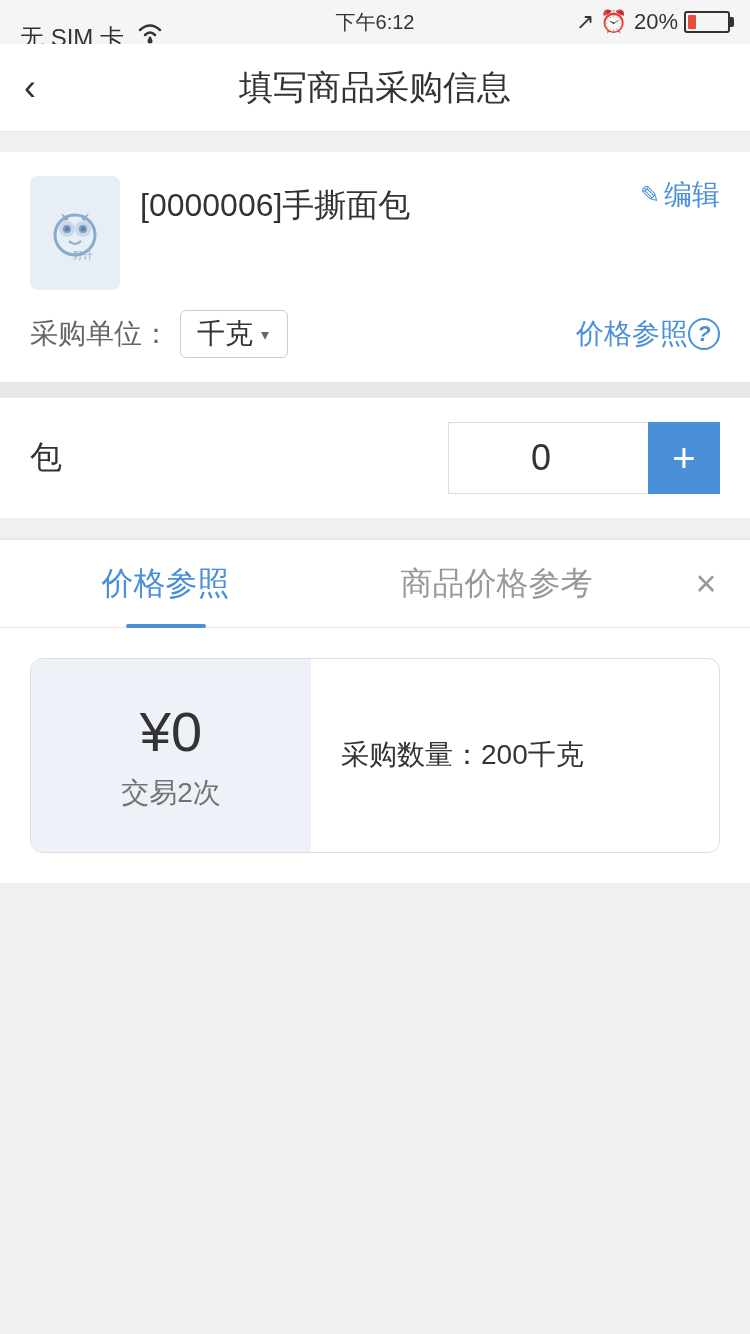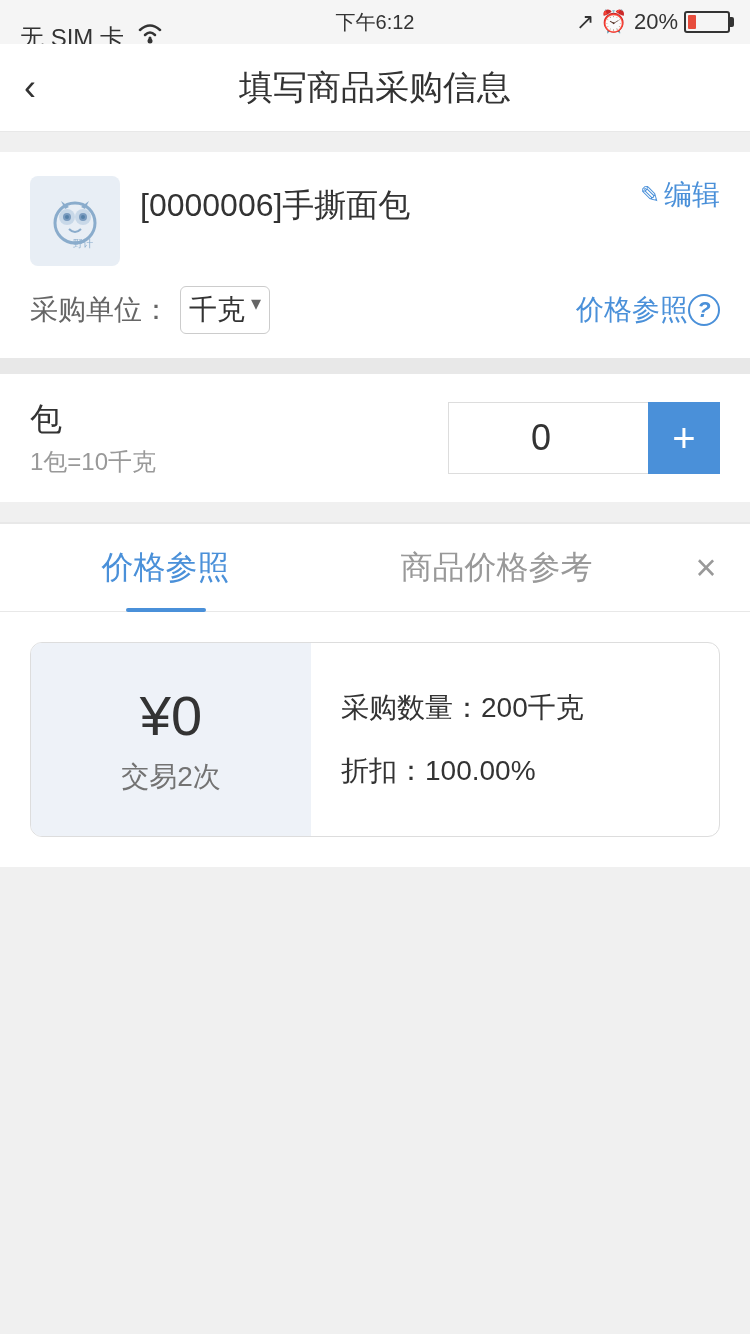"野计" .product-thumb { height: 90px -> 114px }
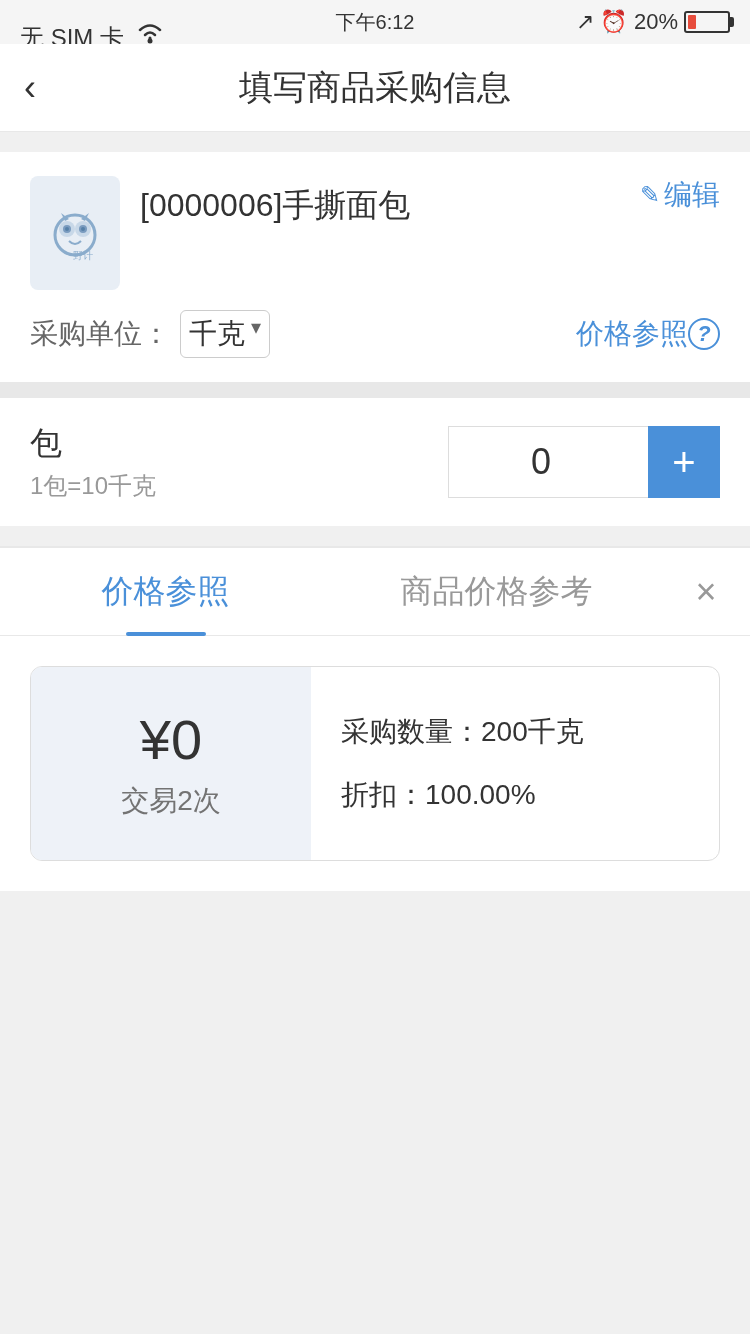"采购单位：" div { font-family: none -> Liberation Mono, monospace }
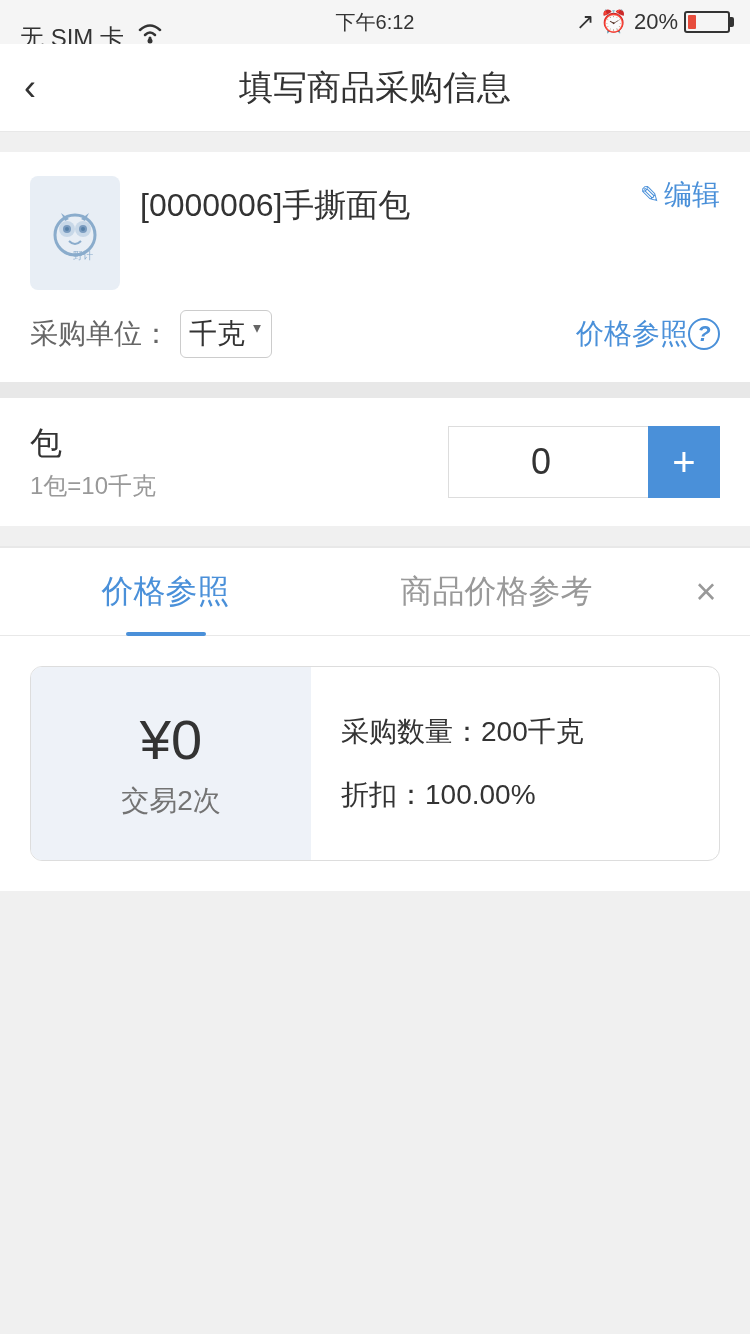"千克" .unit-select { align-items: none -> center; padding: 4px 8px -> 4px 16px }
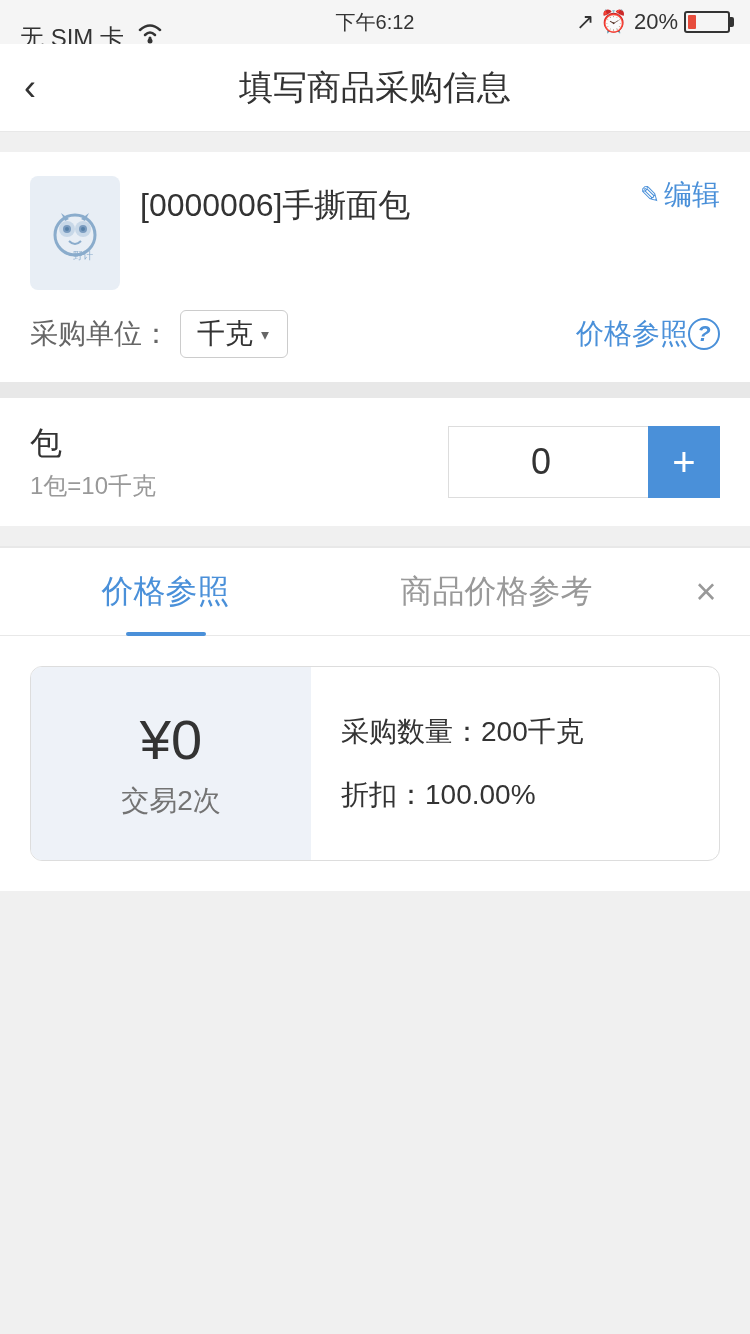"1包=10千克" span.quantity-conversion { html: <span>1包=10千克</span> -> none }
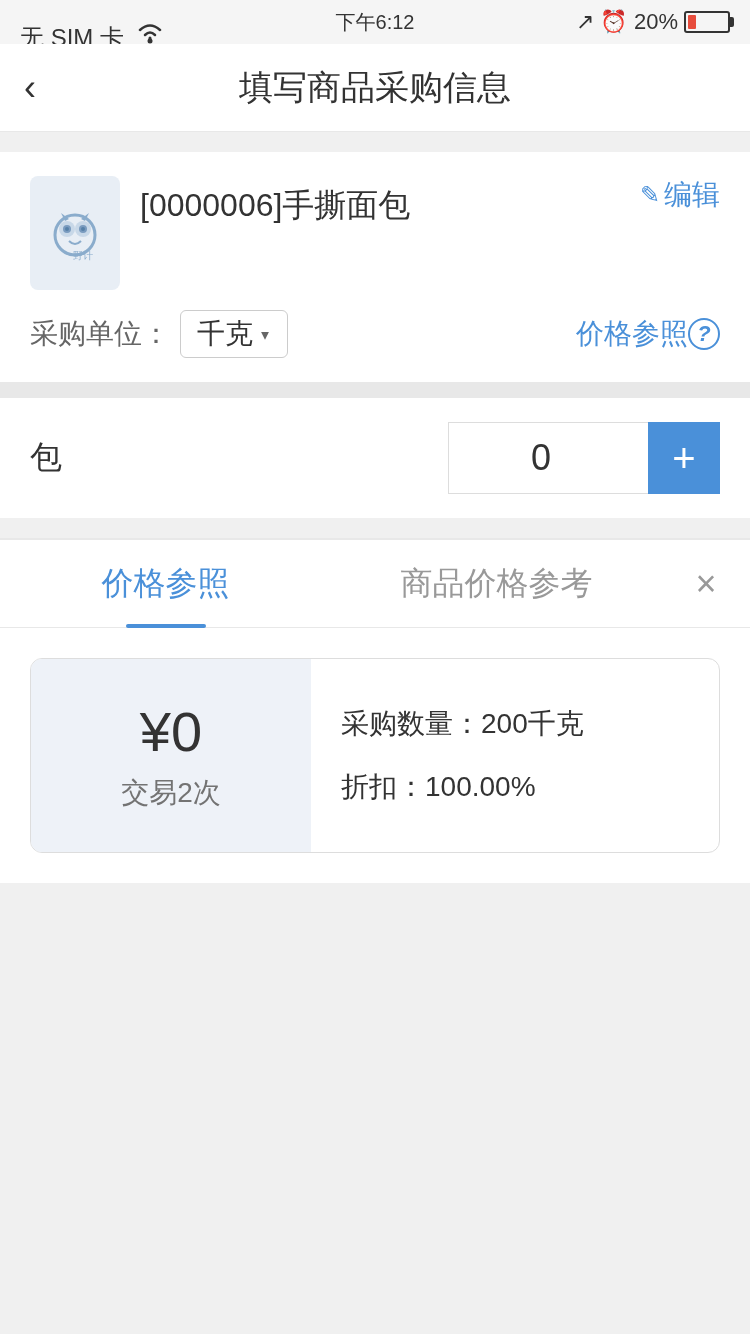"折扣：100.00%" div.price-detail-row { html: <div> <span>折扣：</span><span>100.00%</span> </div> -> none }
